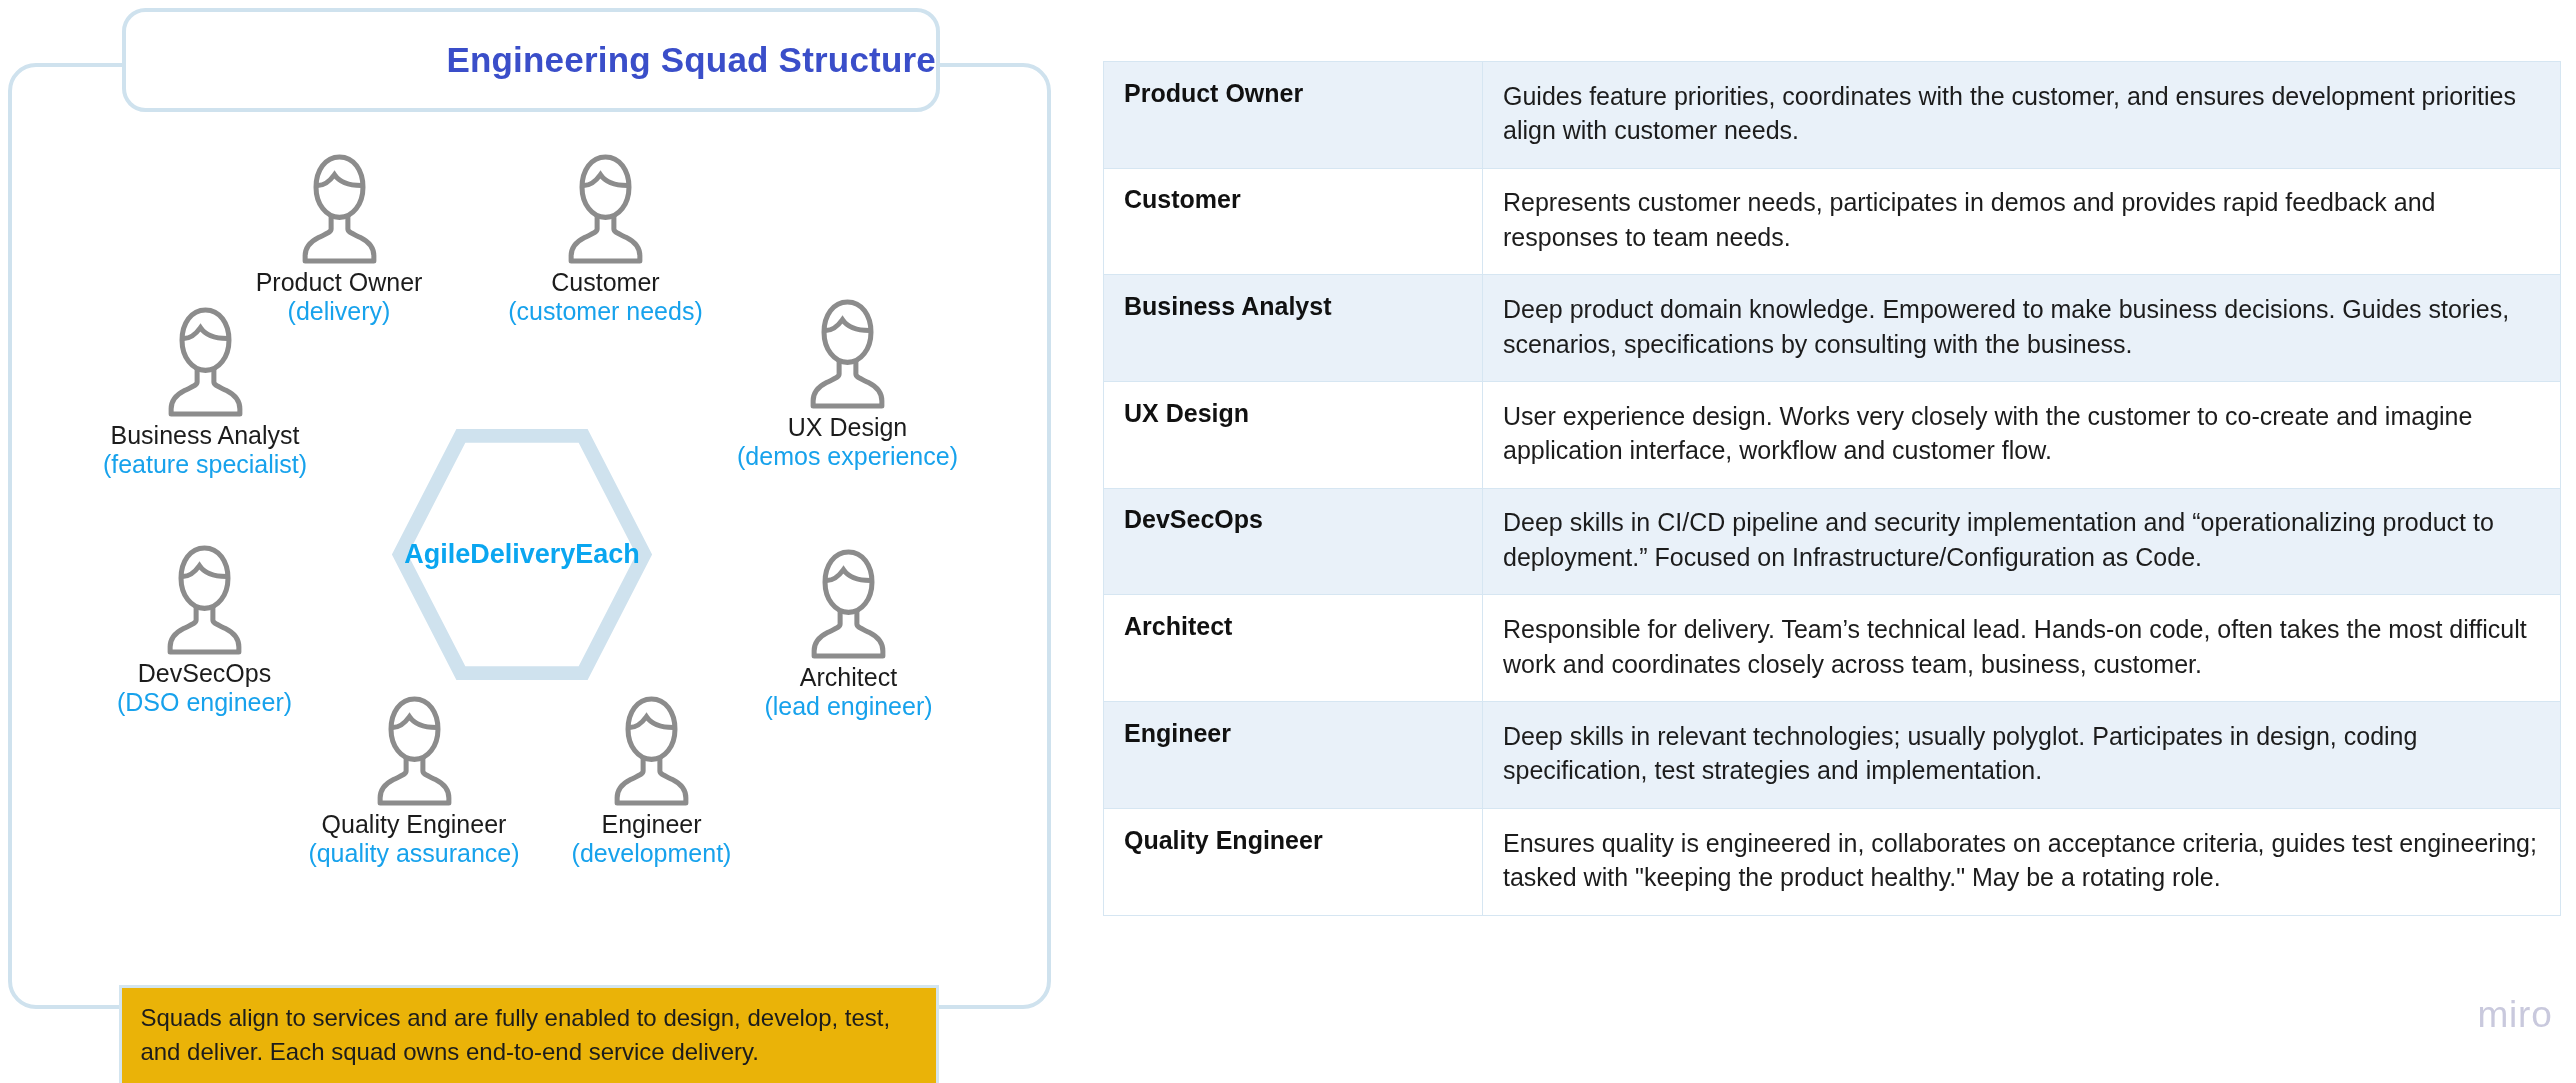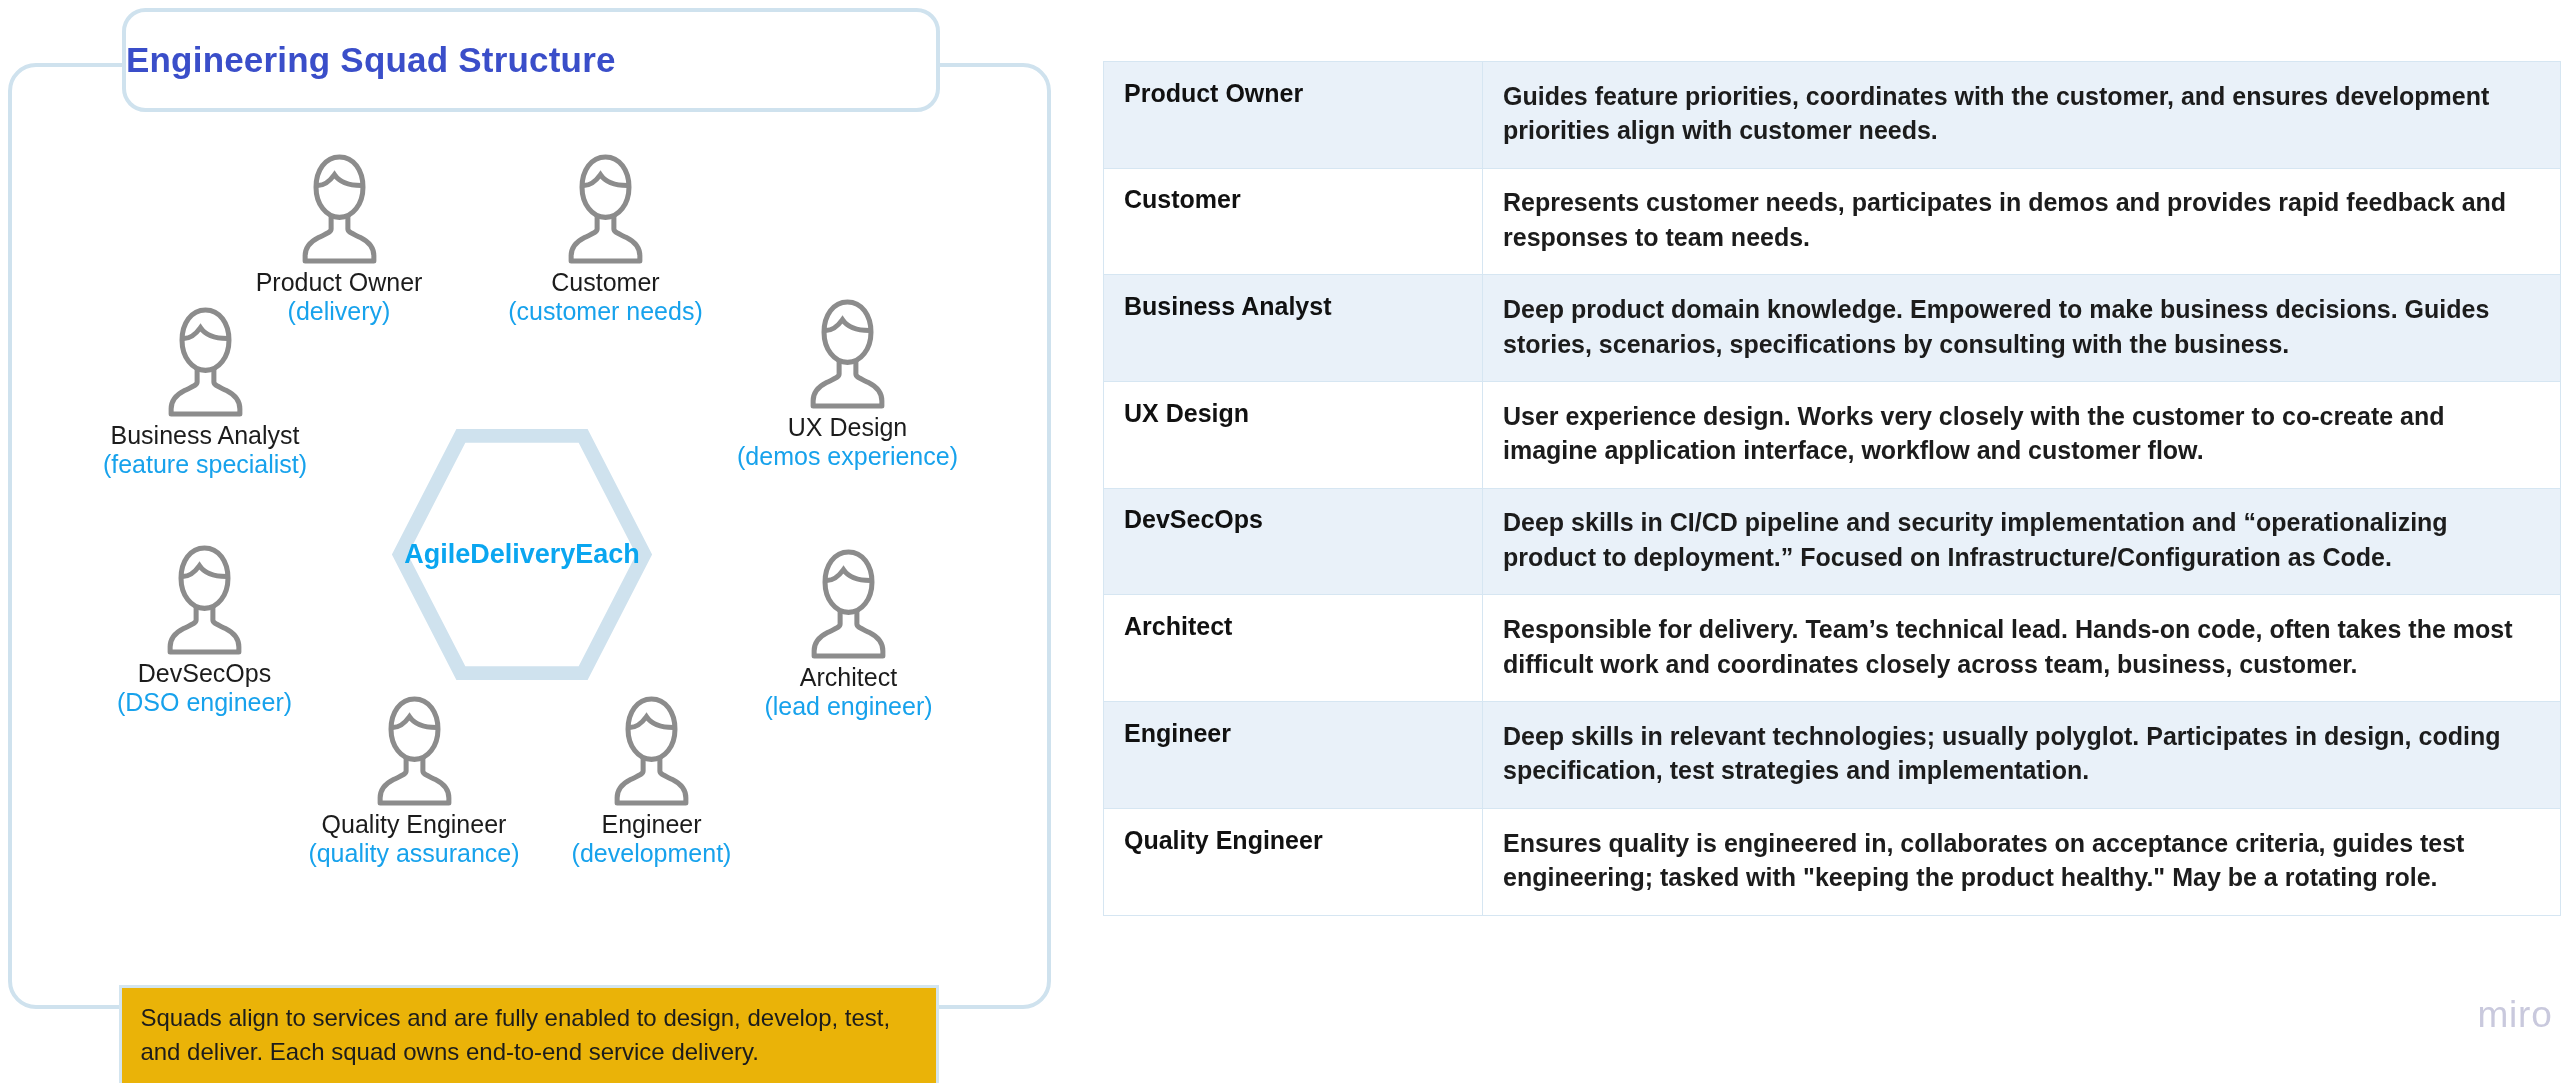"Engineering Squad Structure" #title-card { justify-content: flex-start -> flex-end }
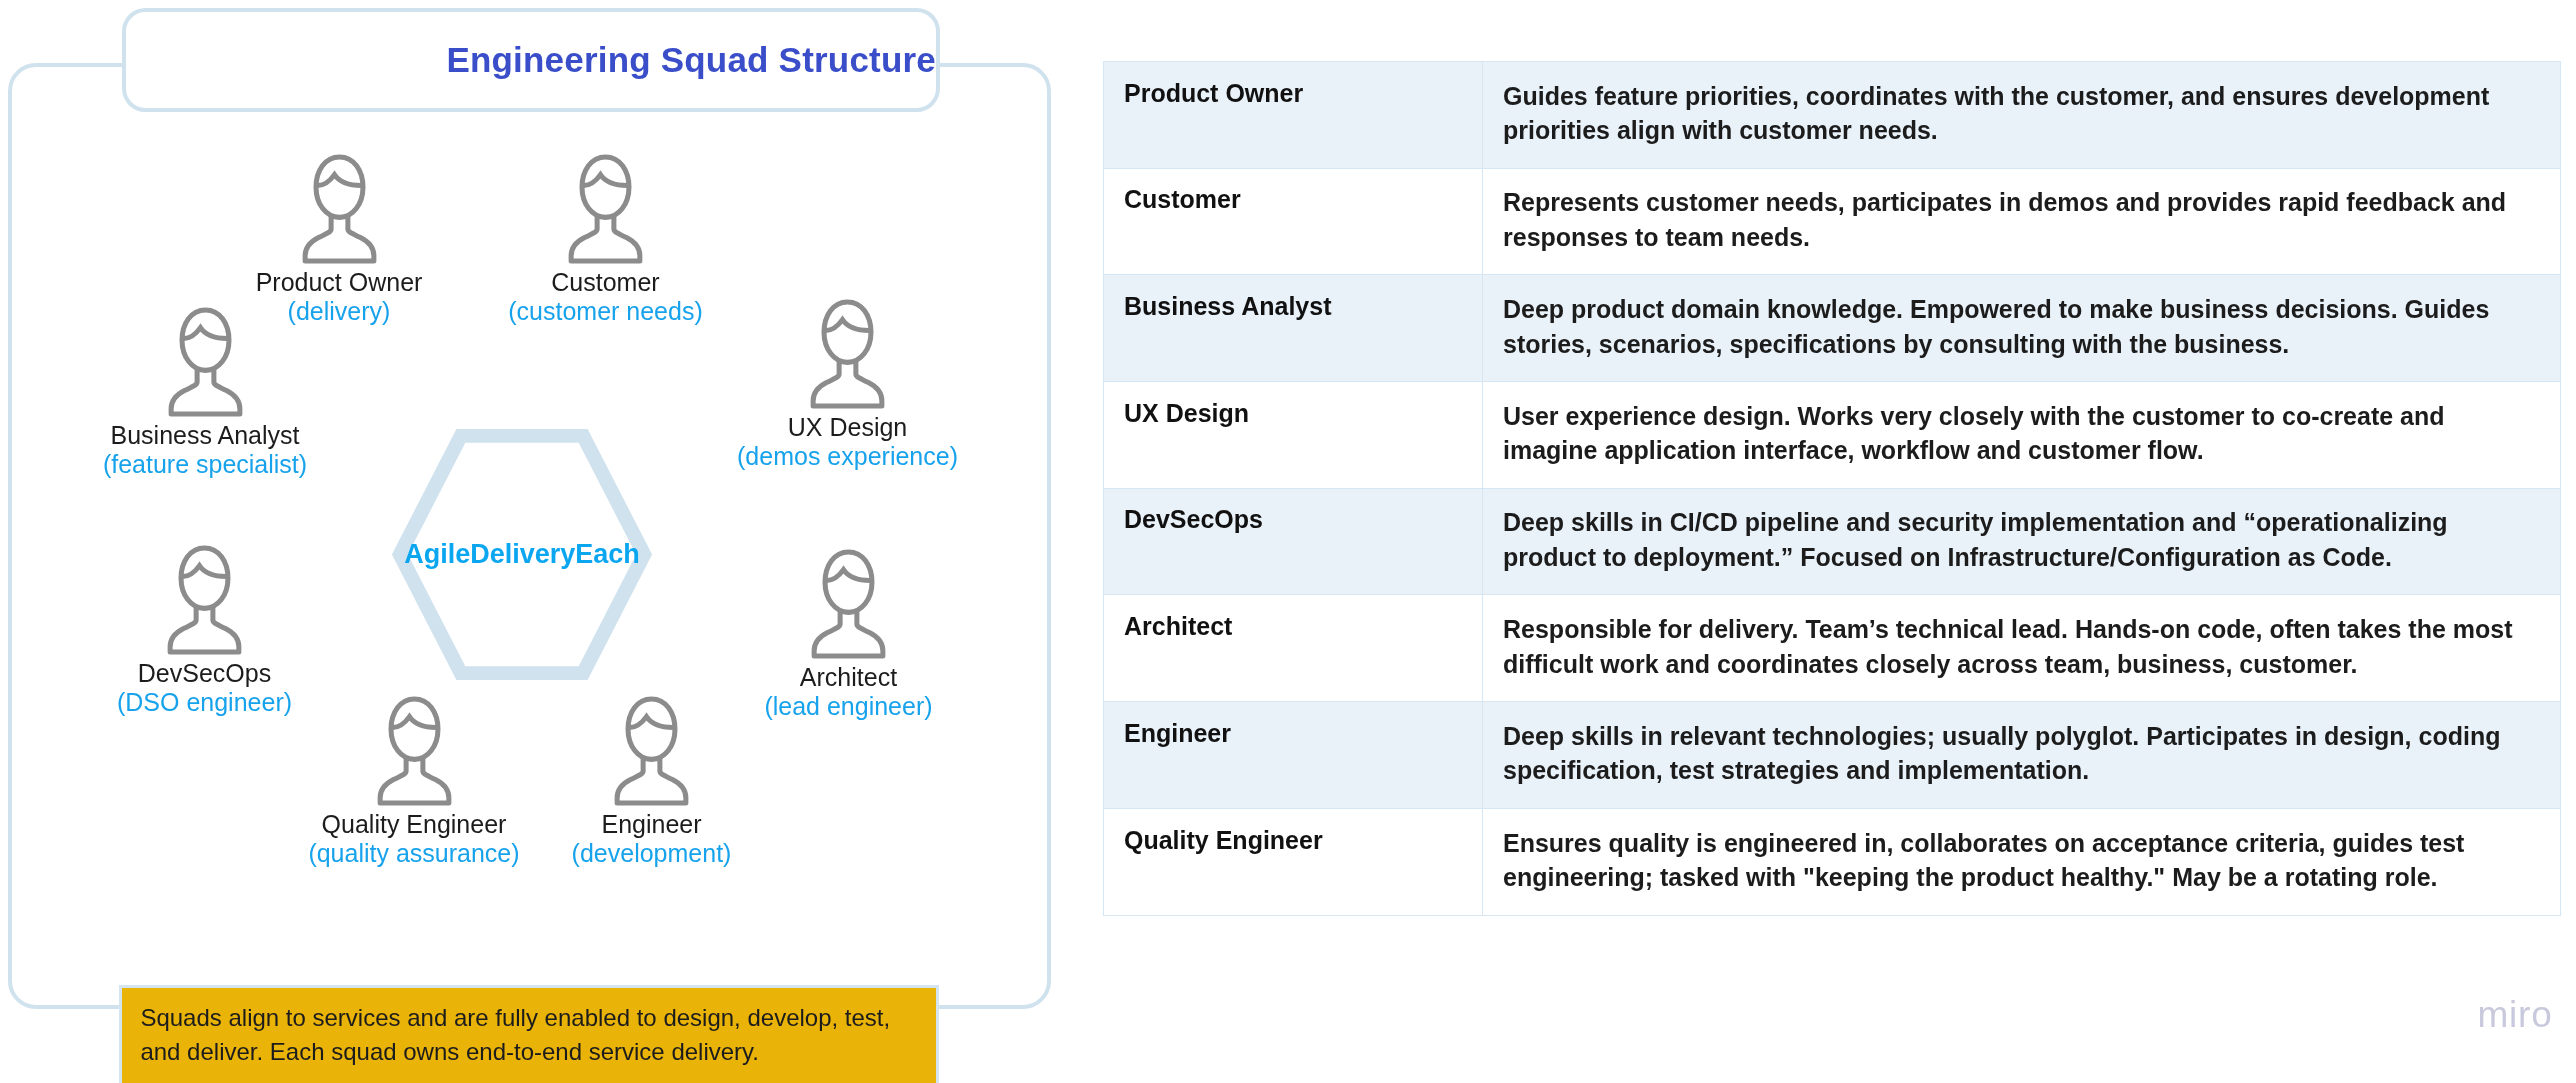"Guides feature priorities, coordinates" #role-table td { font-weight: bold -> none }
